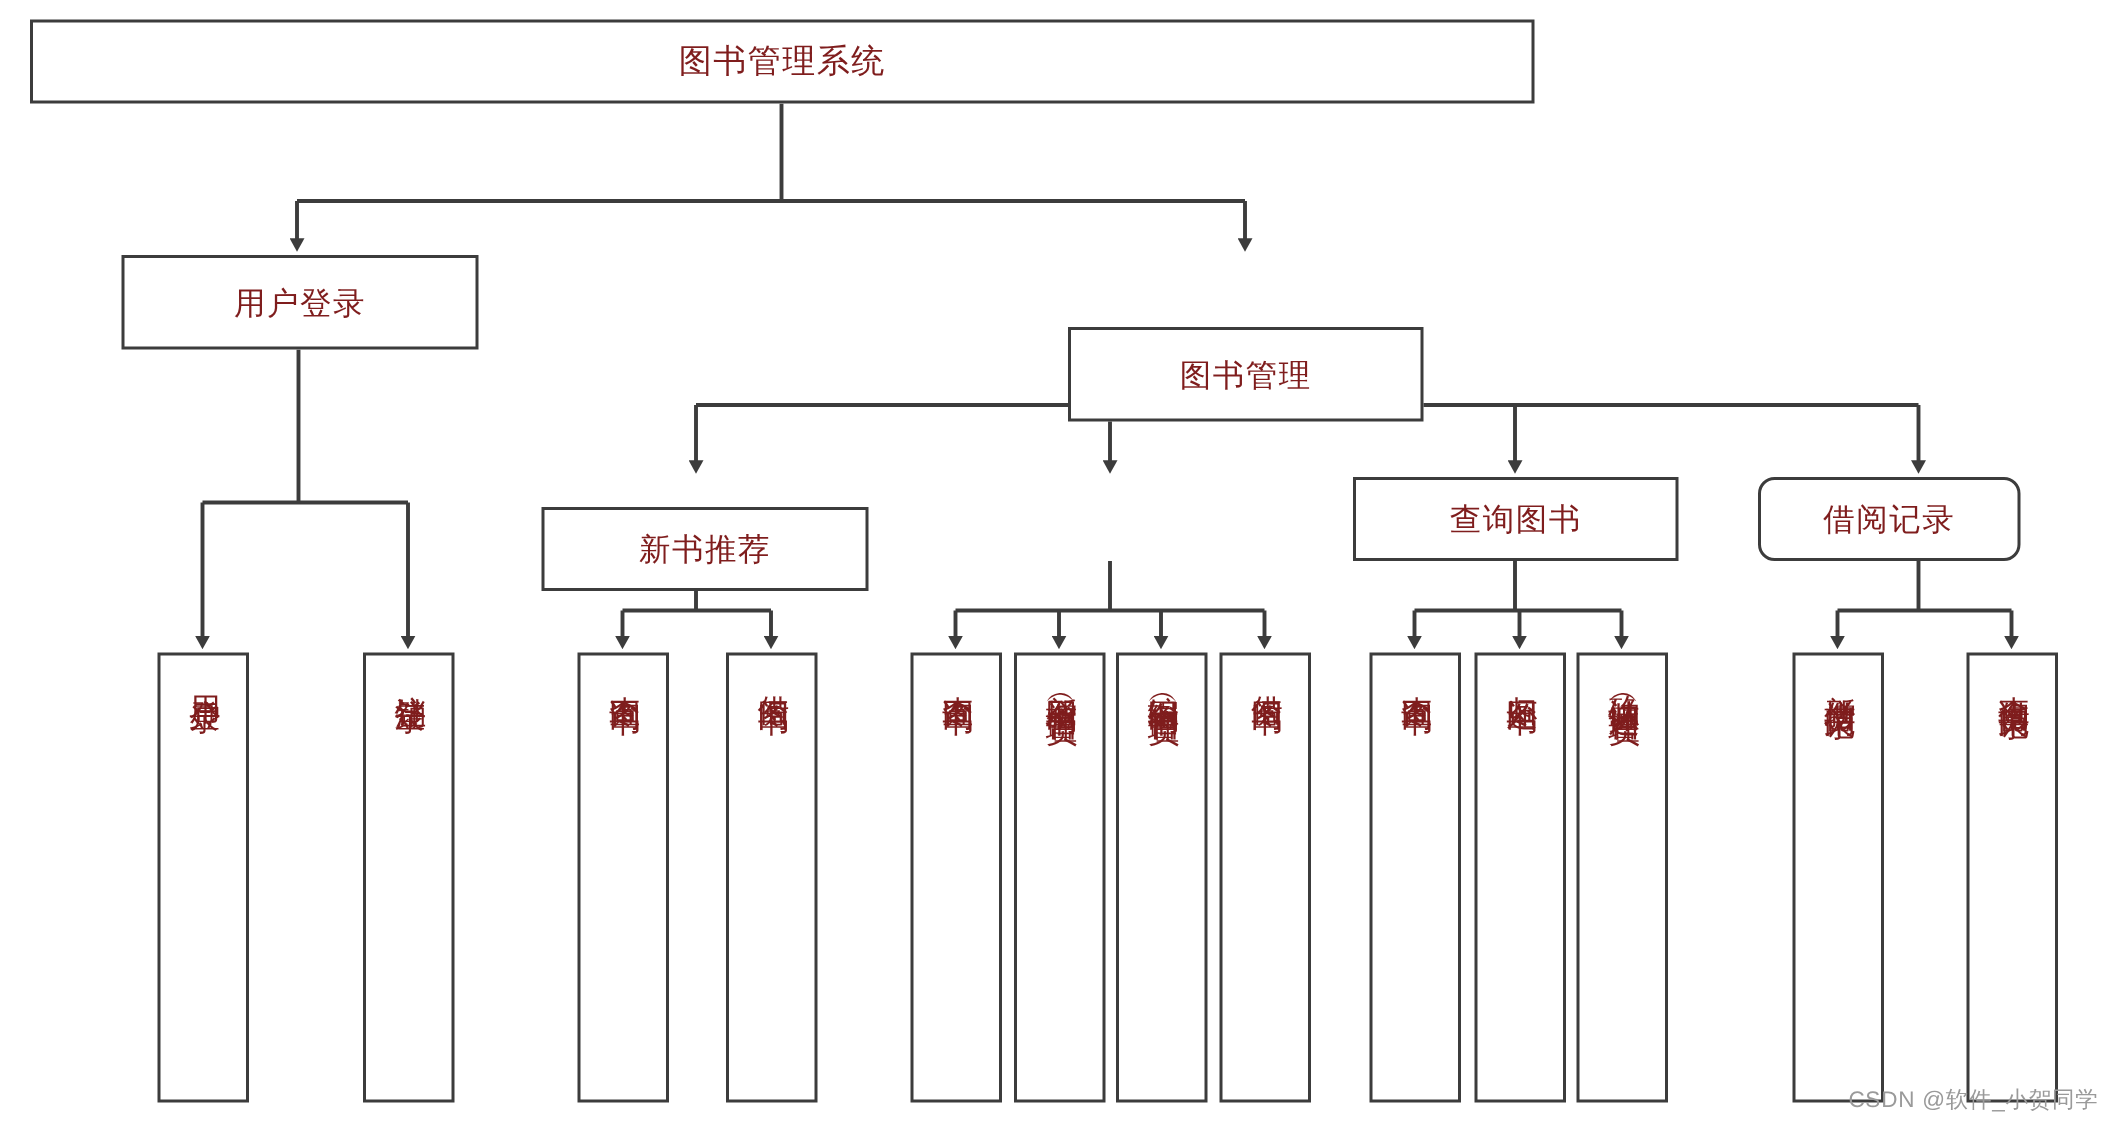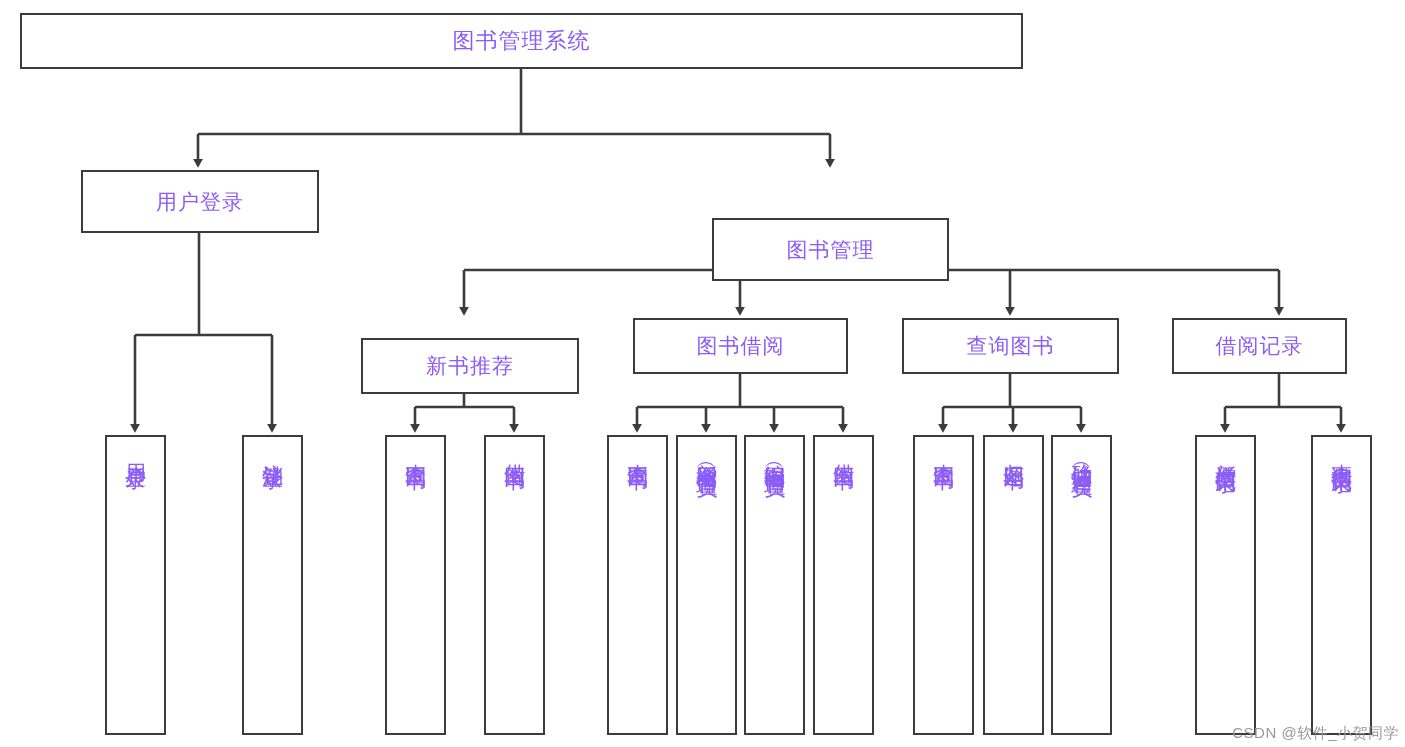"图书管理系统" .node { color: #8b5cf6 -> #7f1d1d }
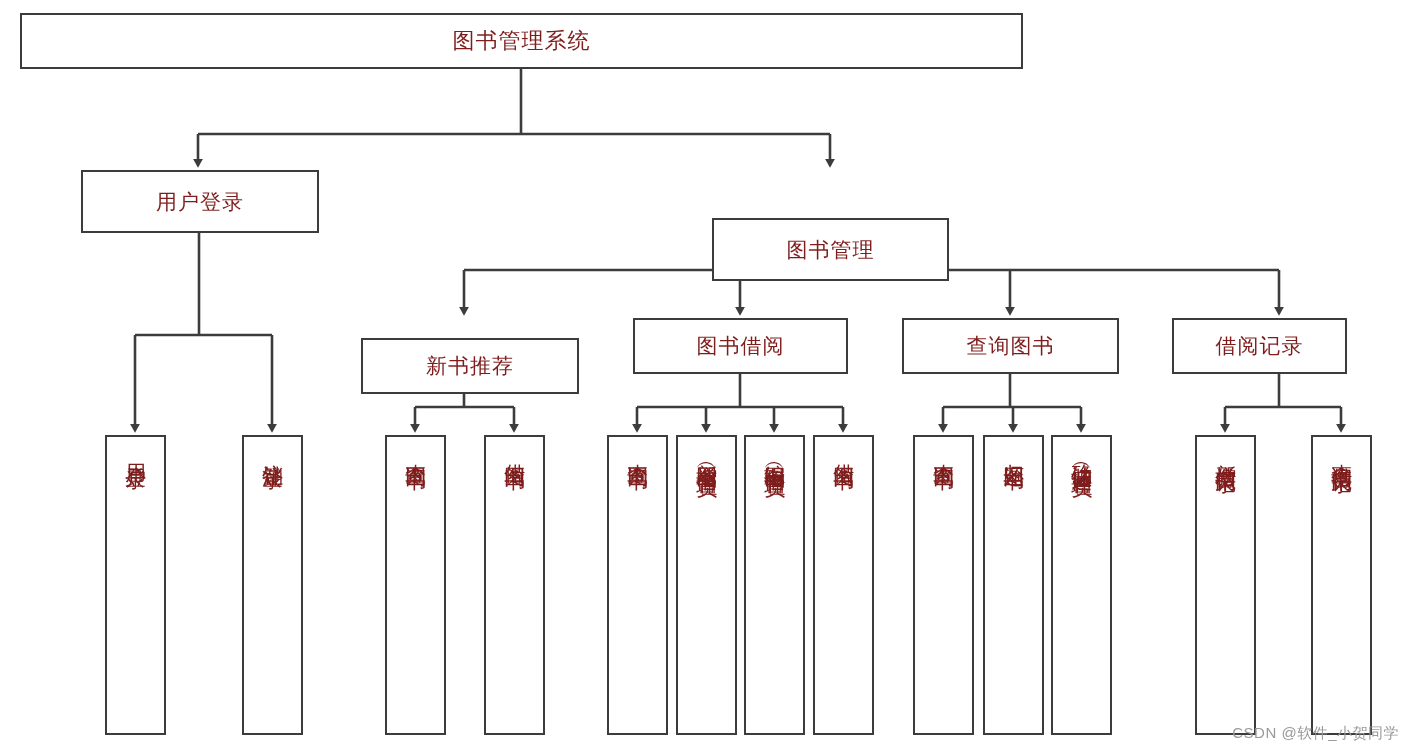"图书借阅" div.node { html: <div> <span>图书借阅</span> </div> -> none }
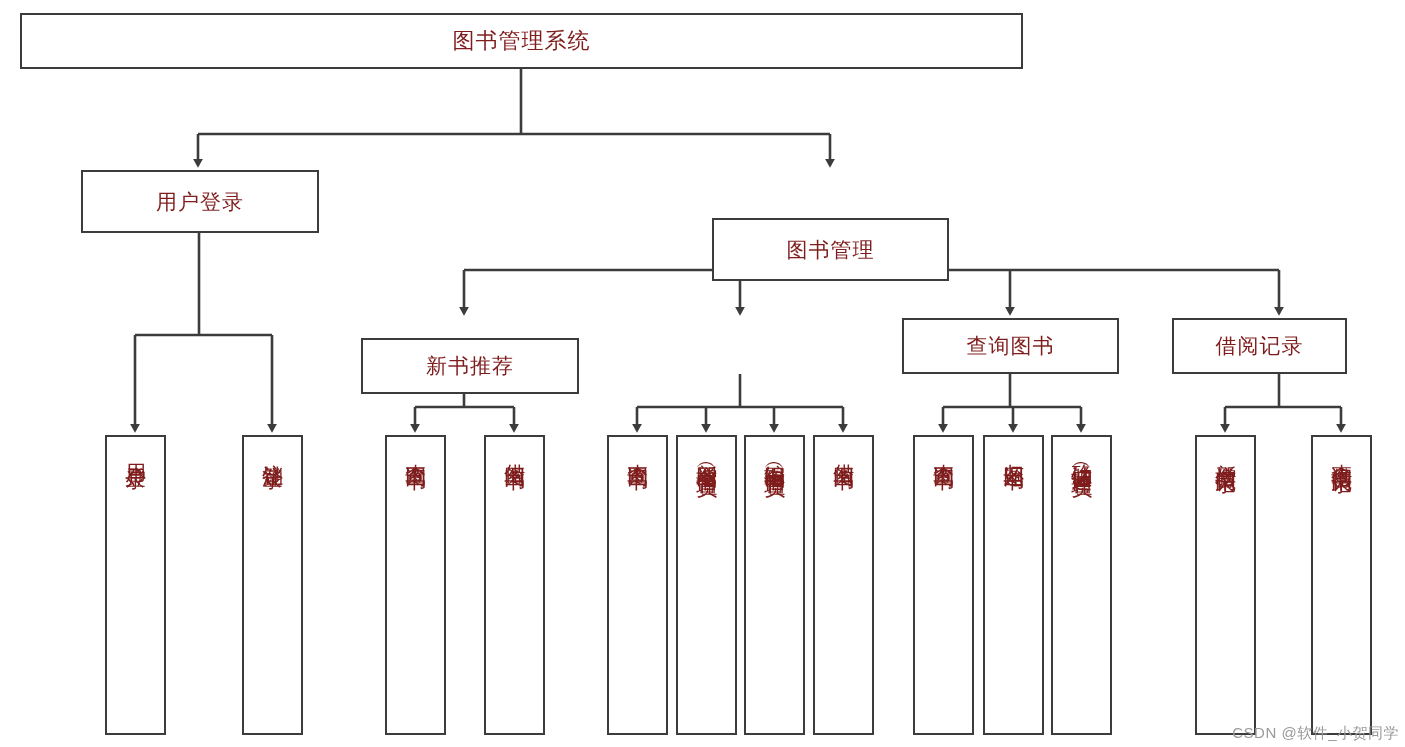"借阅记录" div.node { border-radius: none -> 11px }
